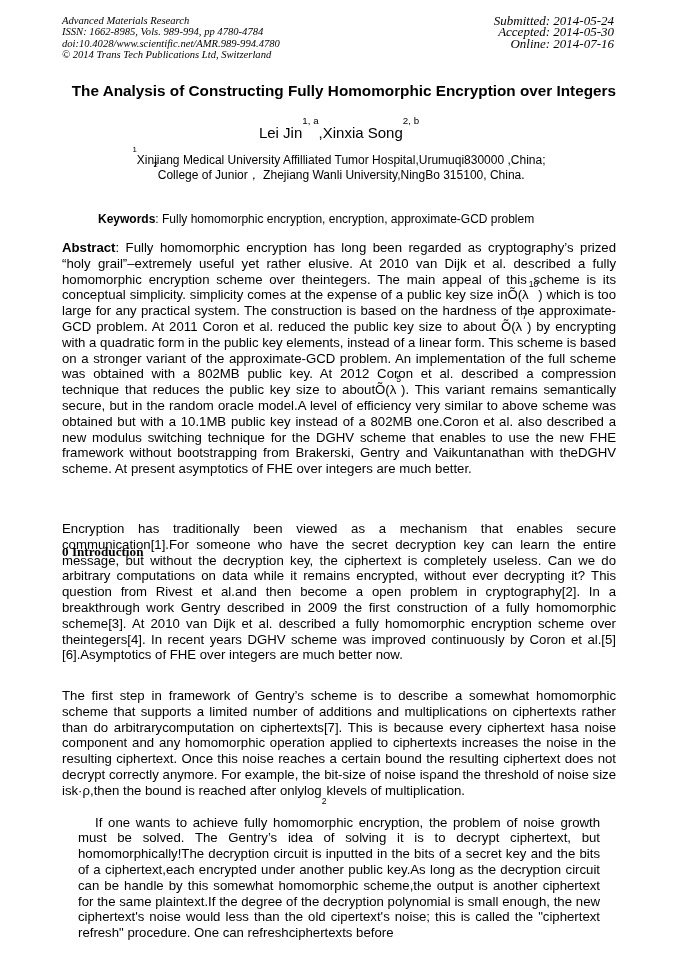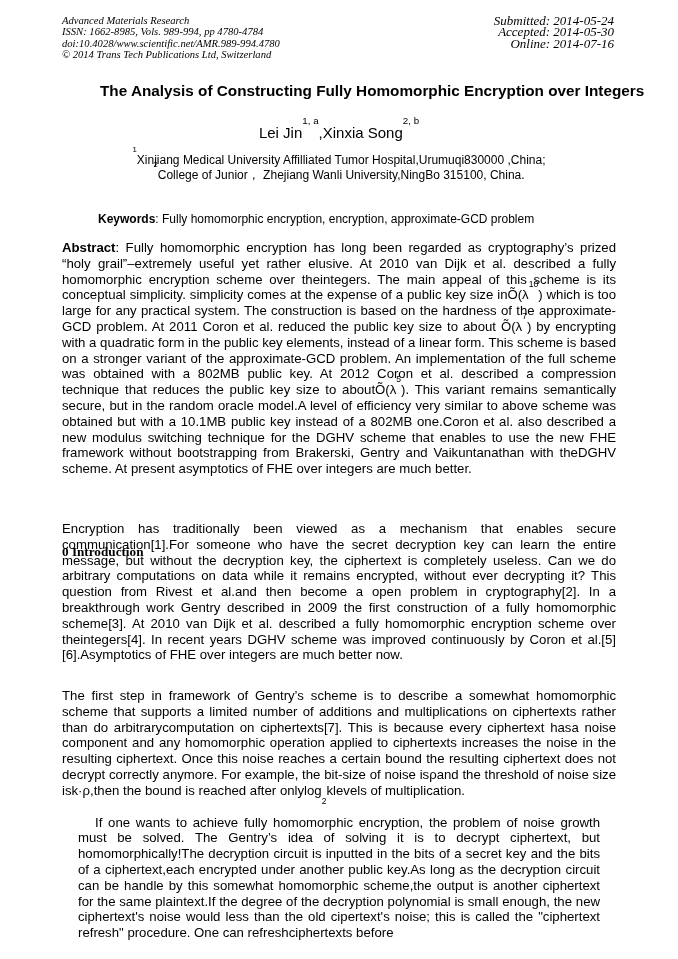"The Analysis of Constructing Fully" .title { margin-left: 38px -> none; text-align: left -> right }
